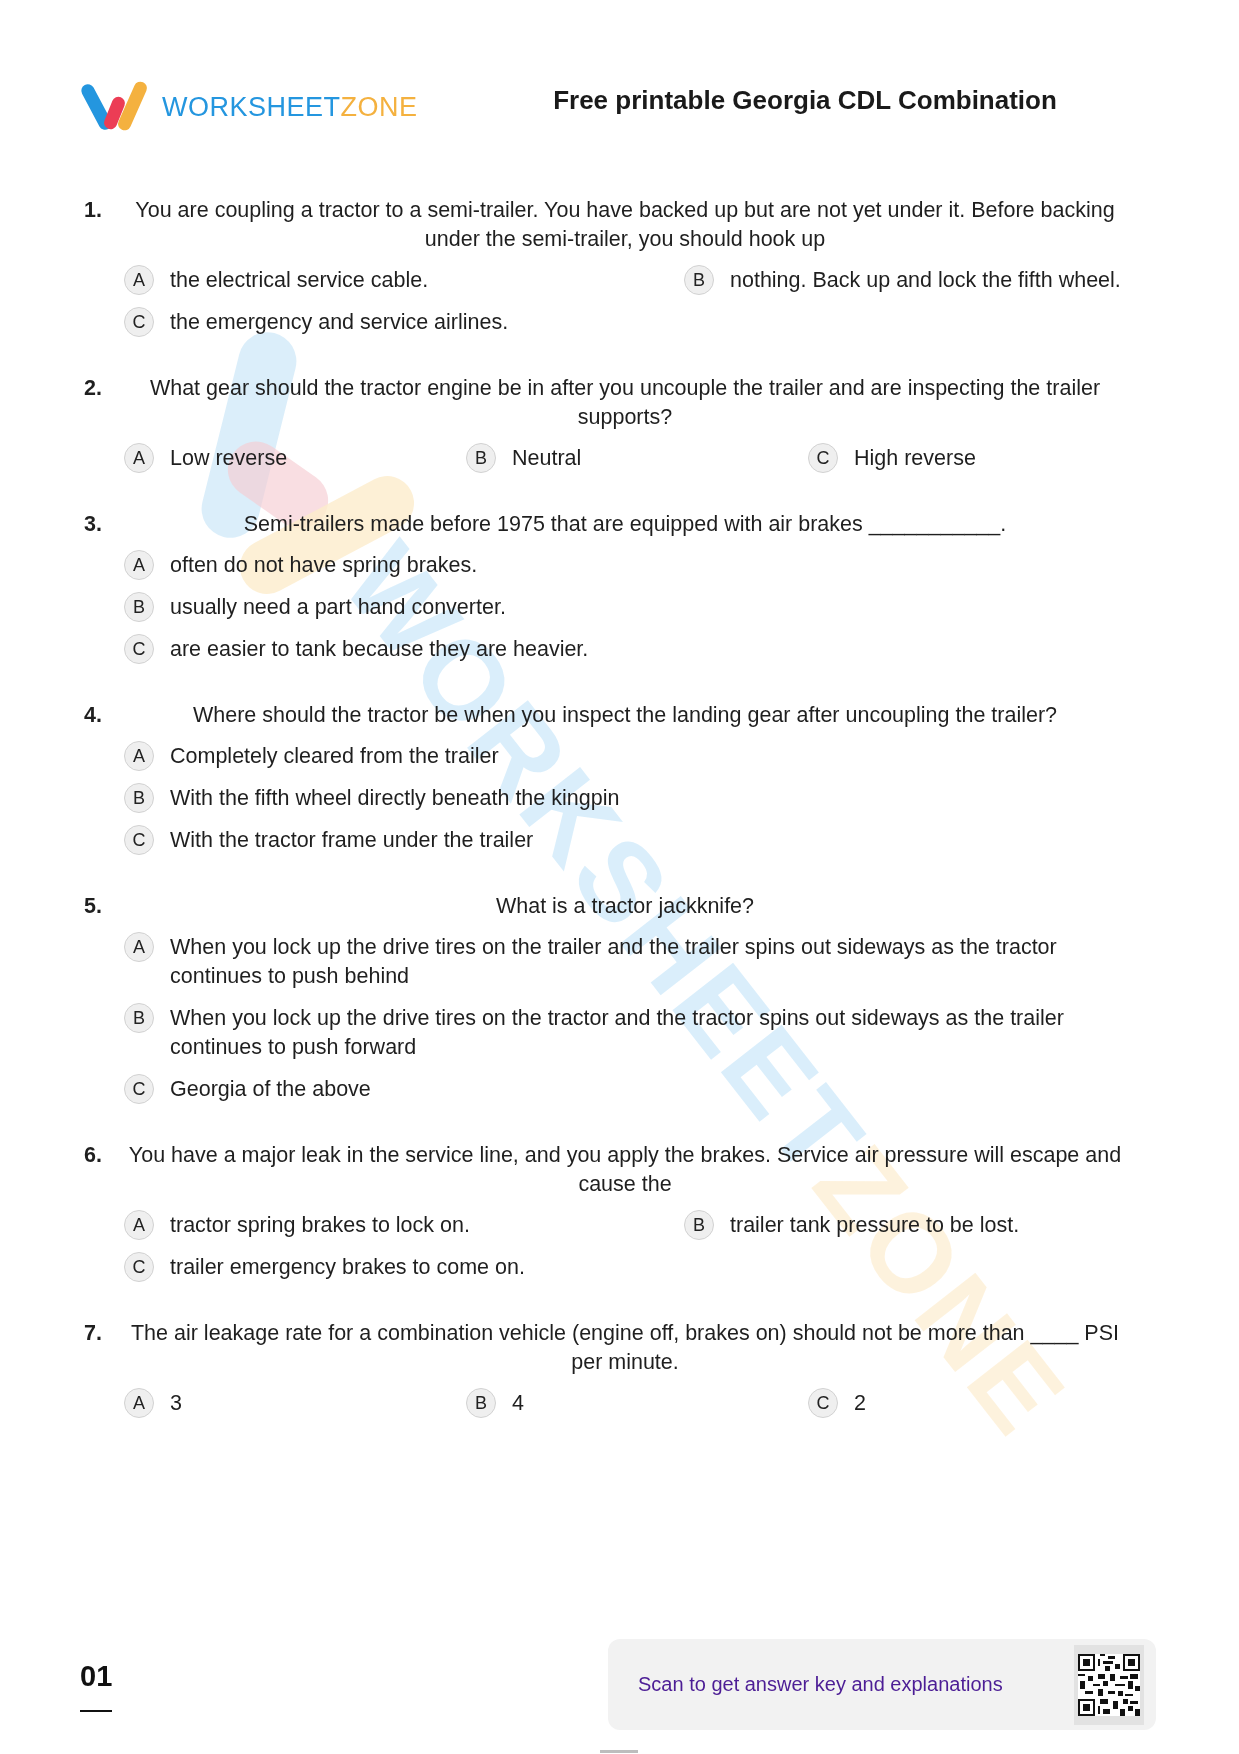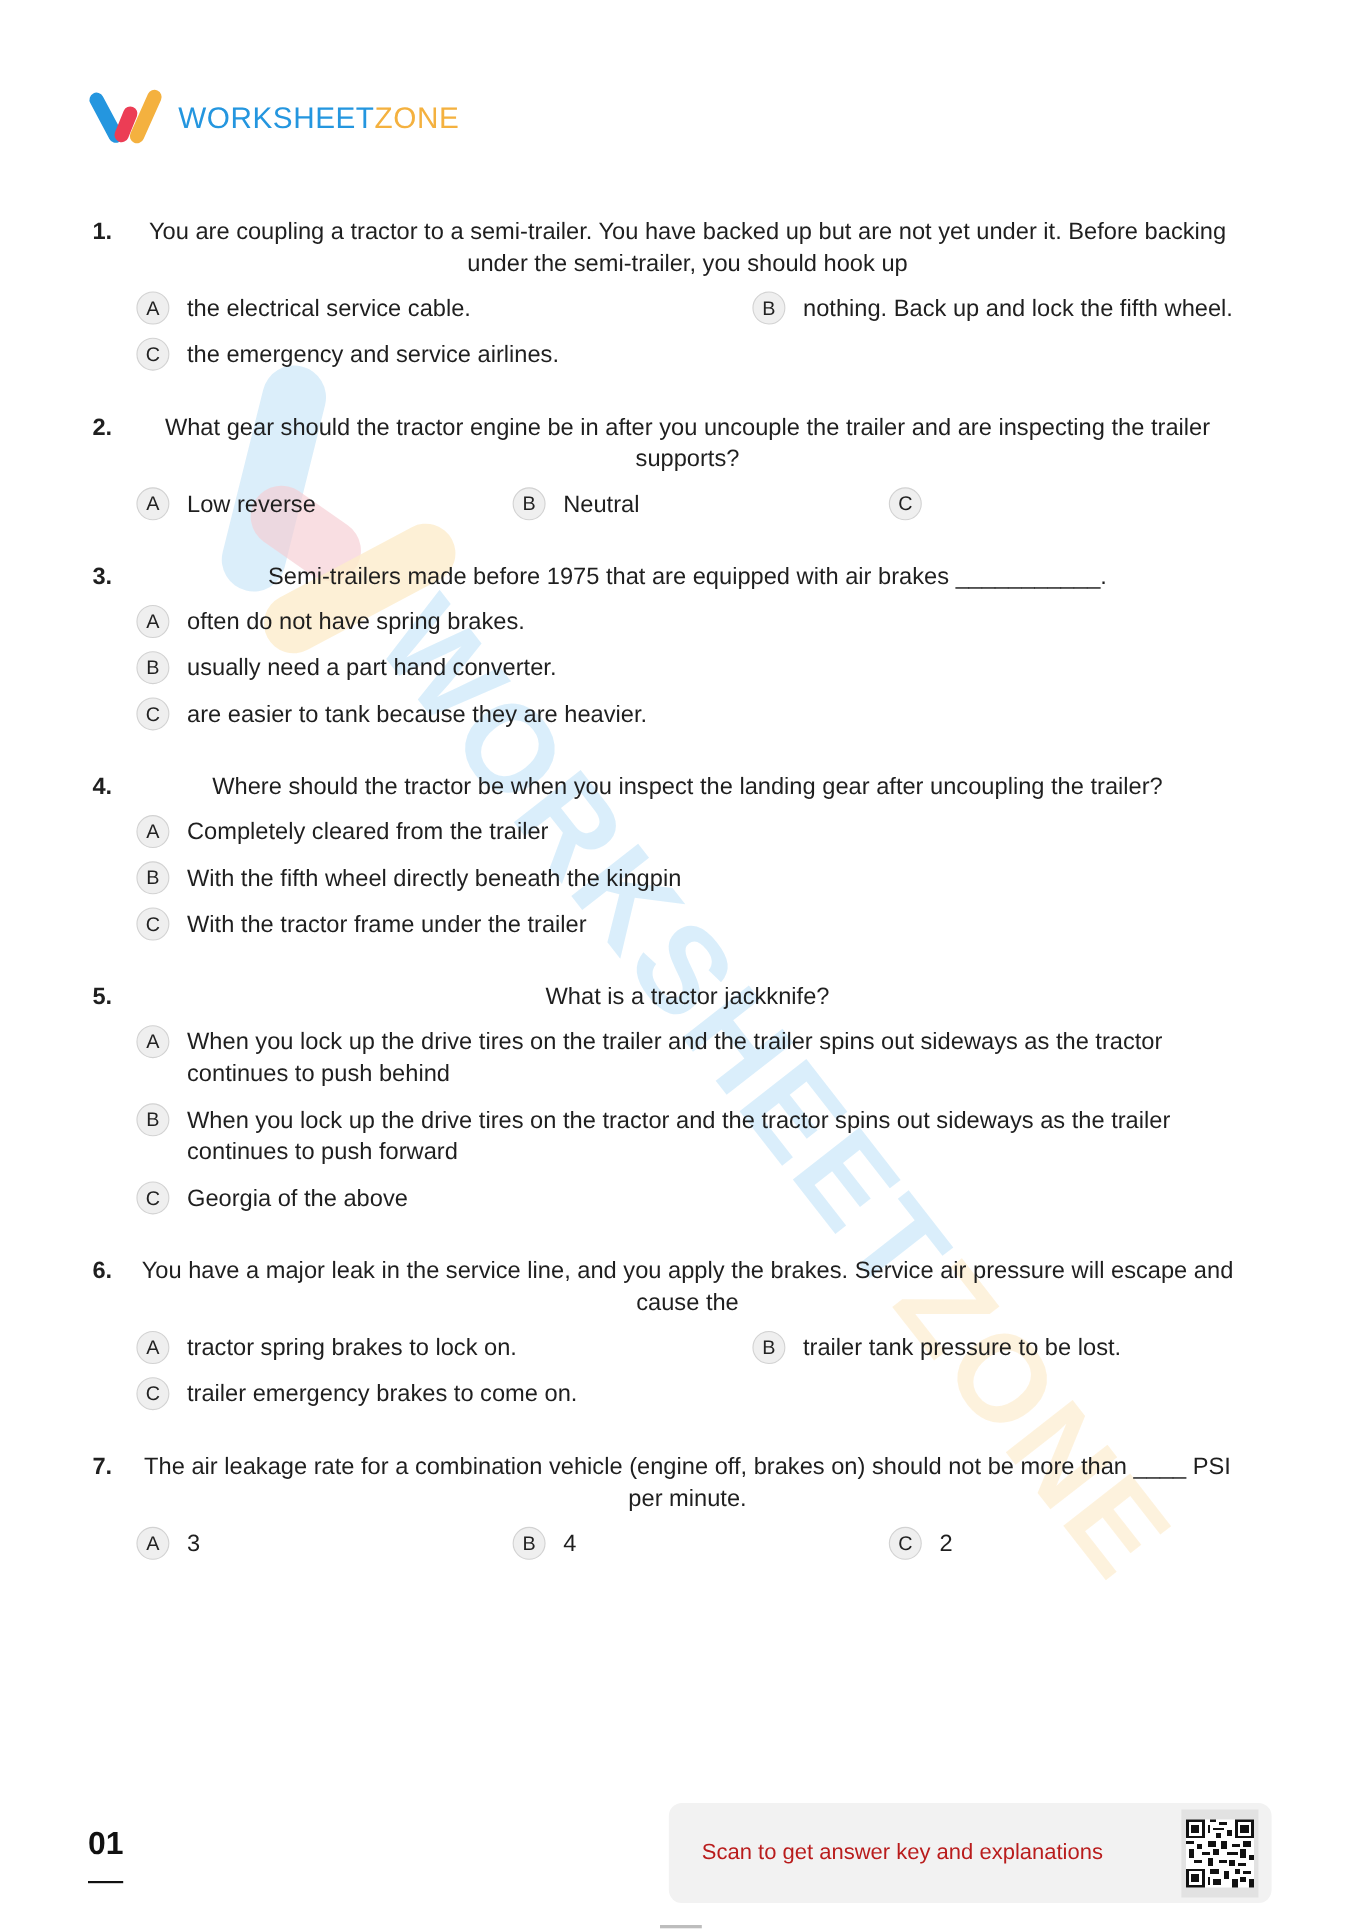"Free printable Georgia CDL Combination" div { html: none -> <div>Free printable Georgia CDL Combination</div> }
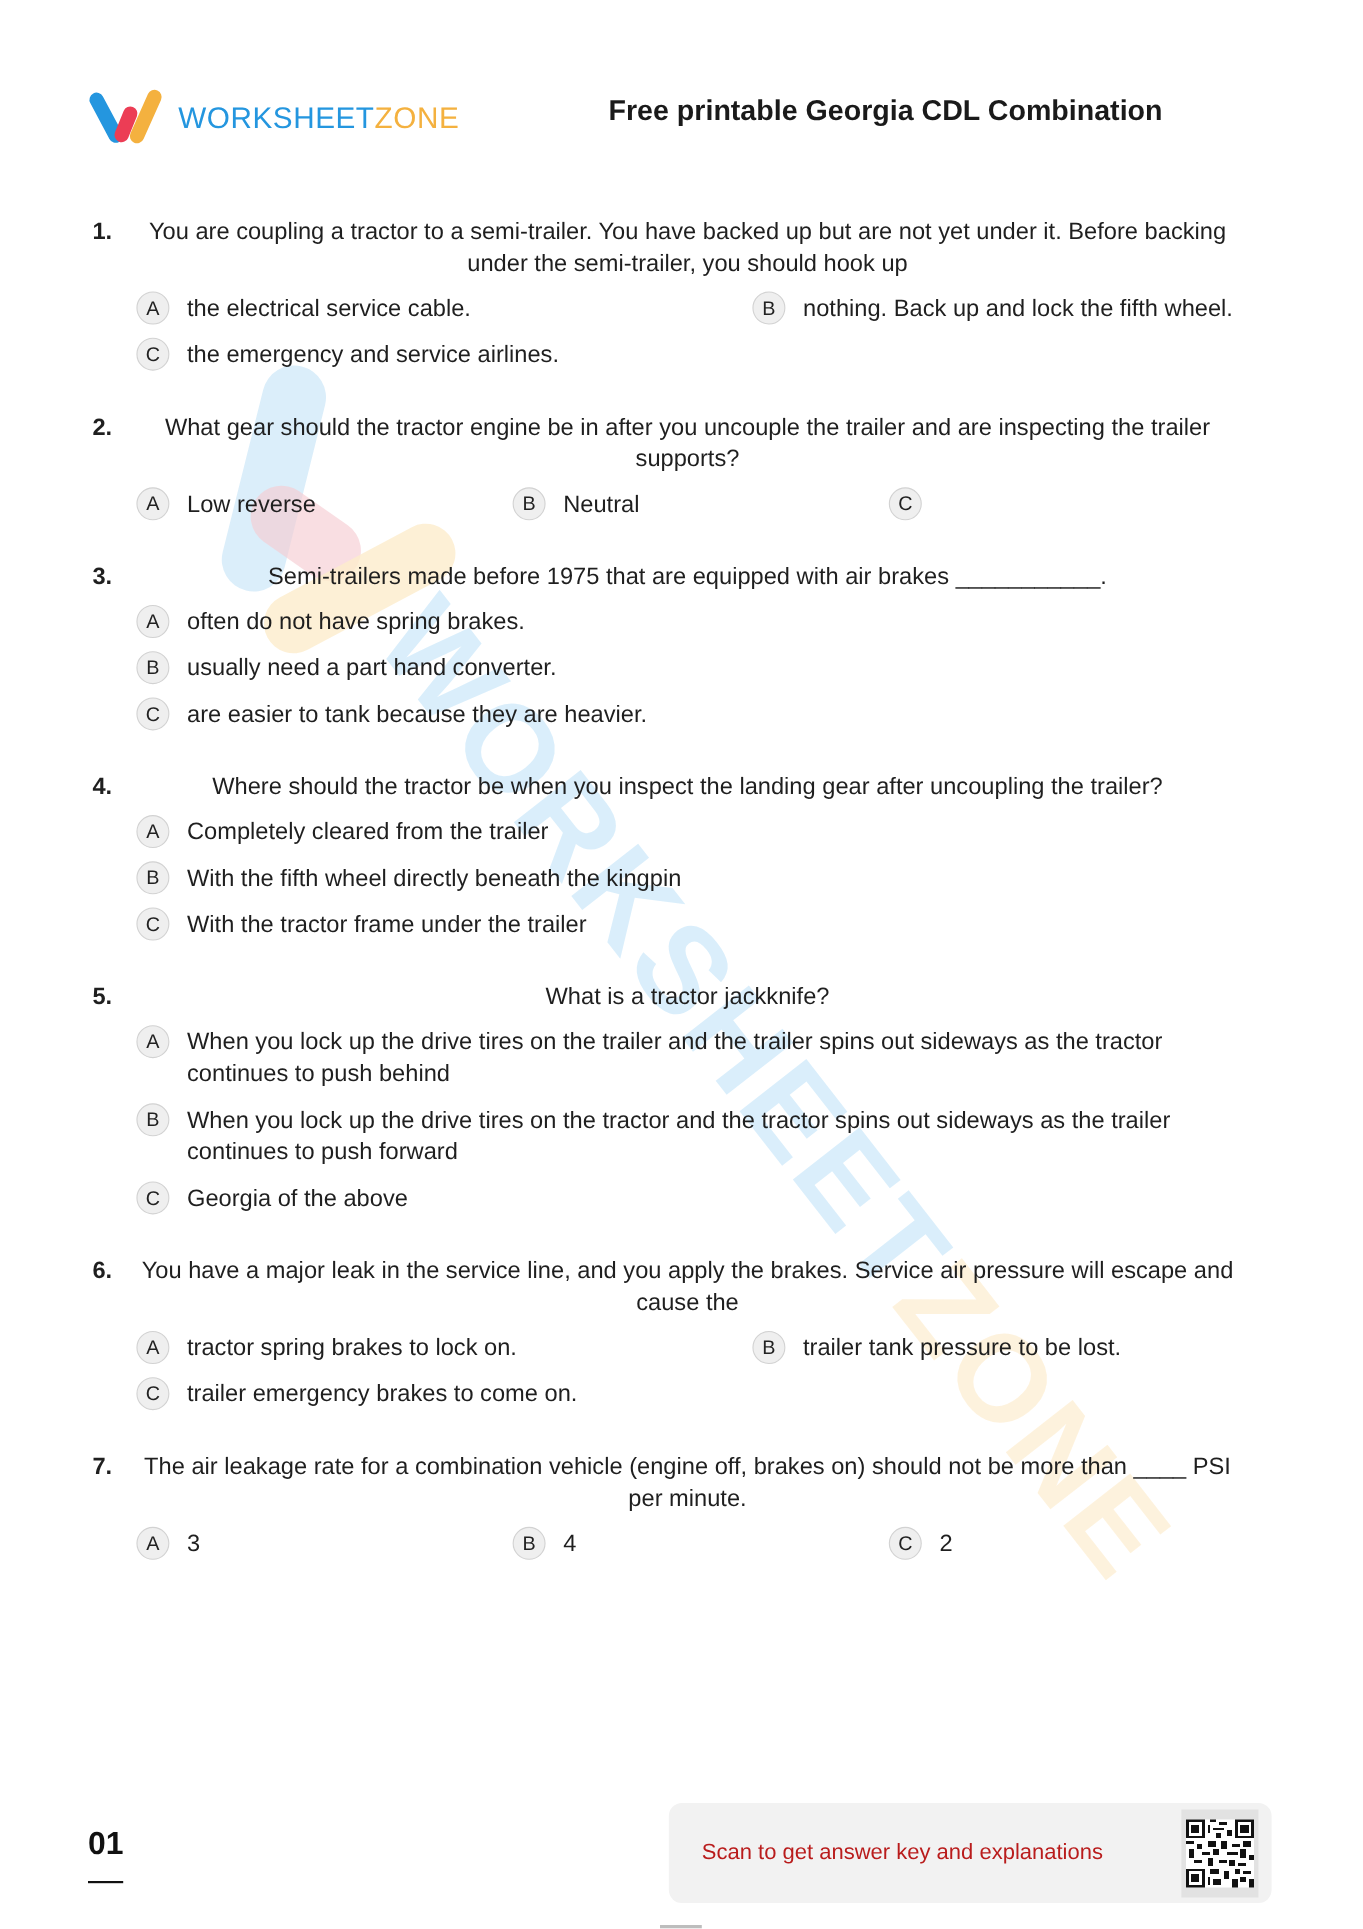"High reverse" span.opt-text { html: none -> <span>High reverse</span> }
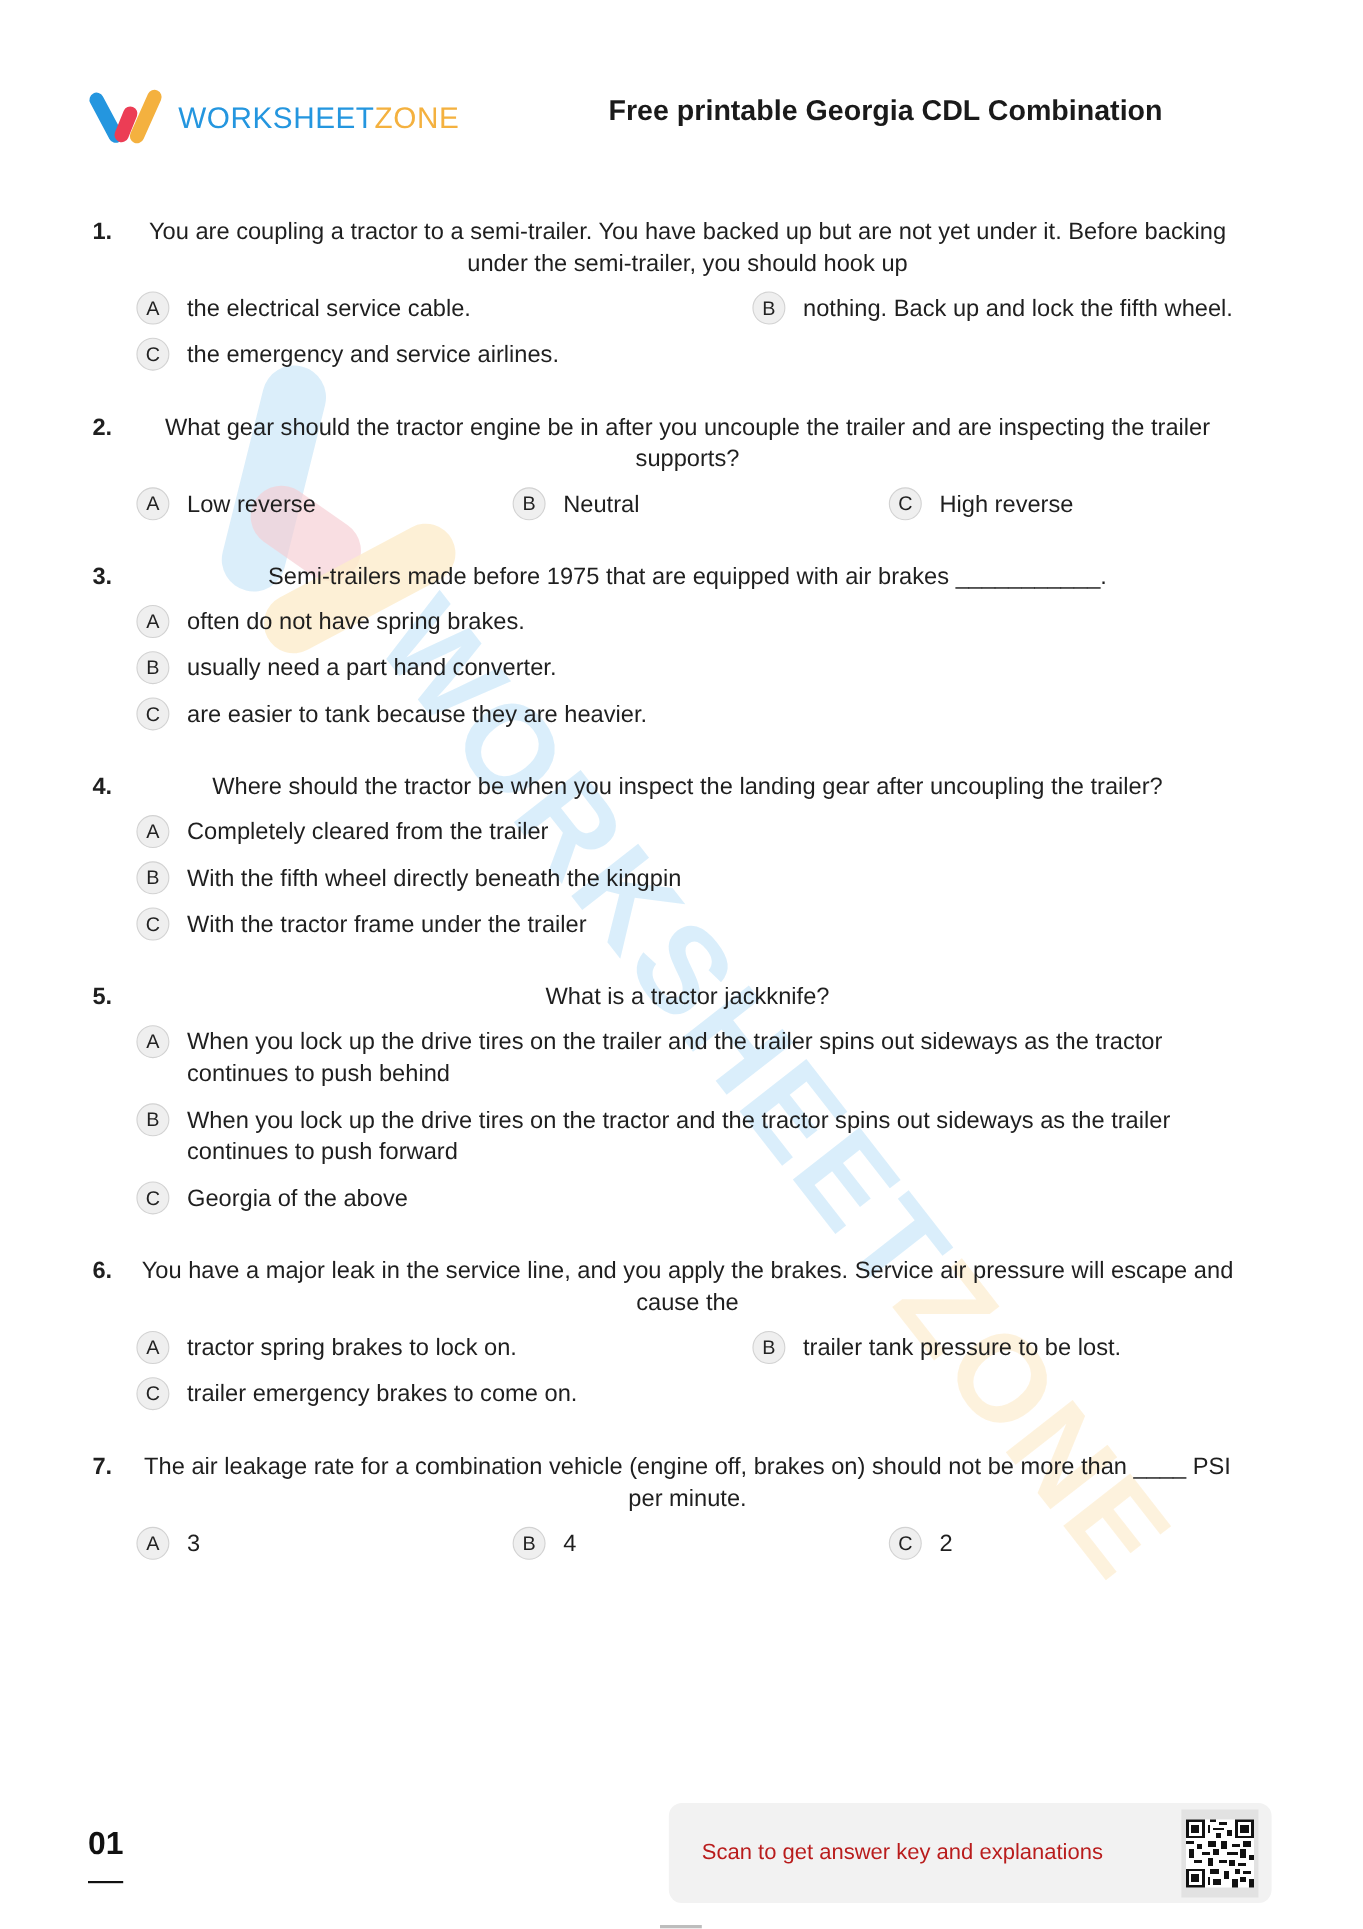"Scan to get answer key" .scan-text { color: #b91c1c -> #4c1d95 }
